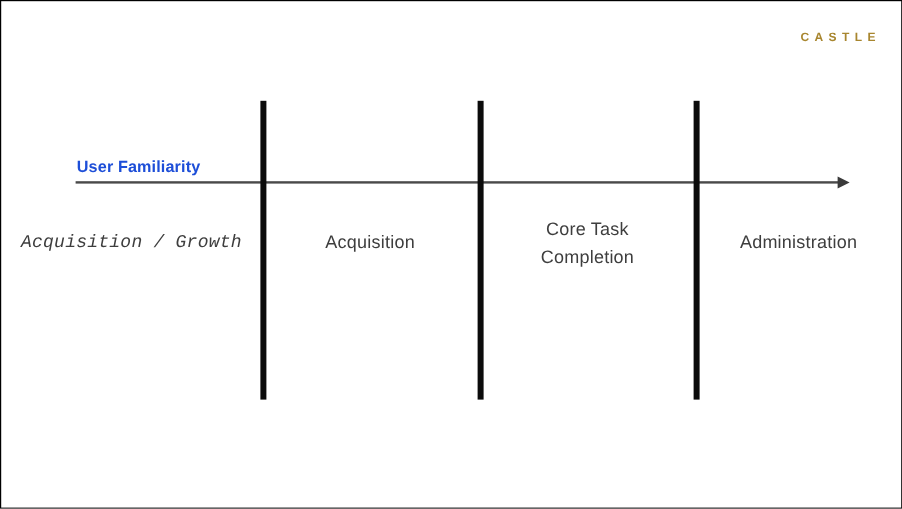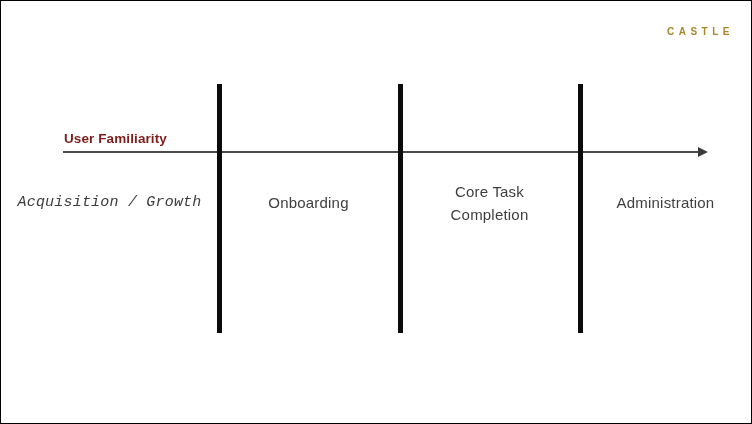"User Familiarity" .axis-label { color: #7f1d1d -> #1d4ed8 }
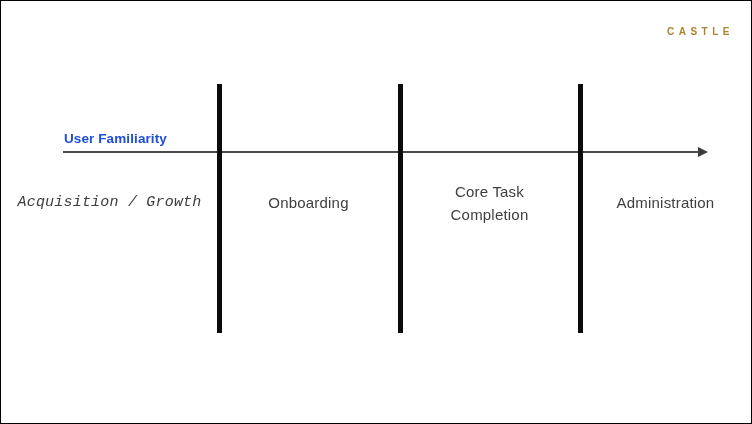"Onboarding" div.stage-label { text: Onboarding -> Acquisition }
